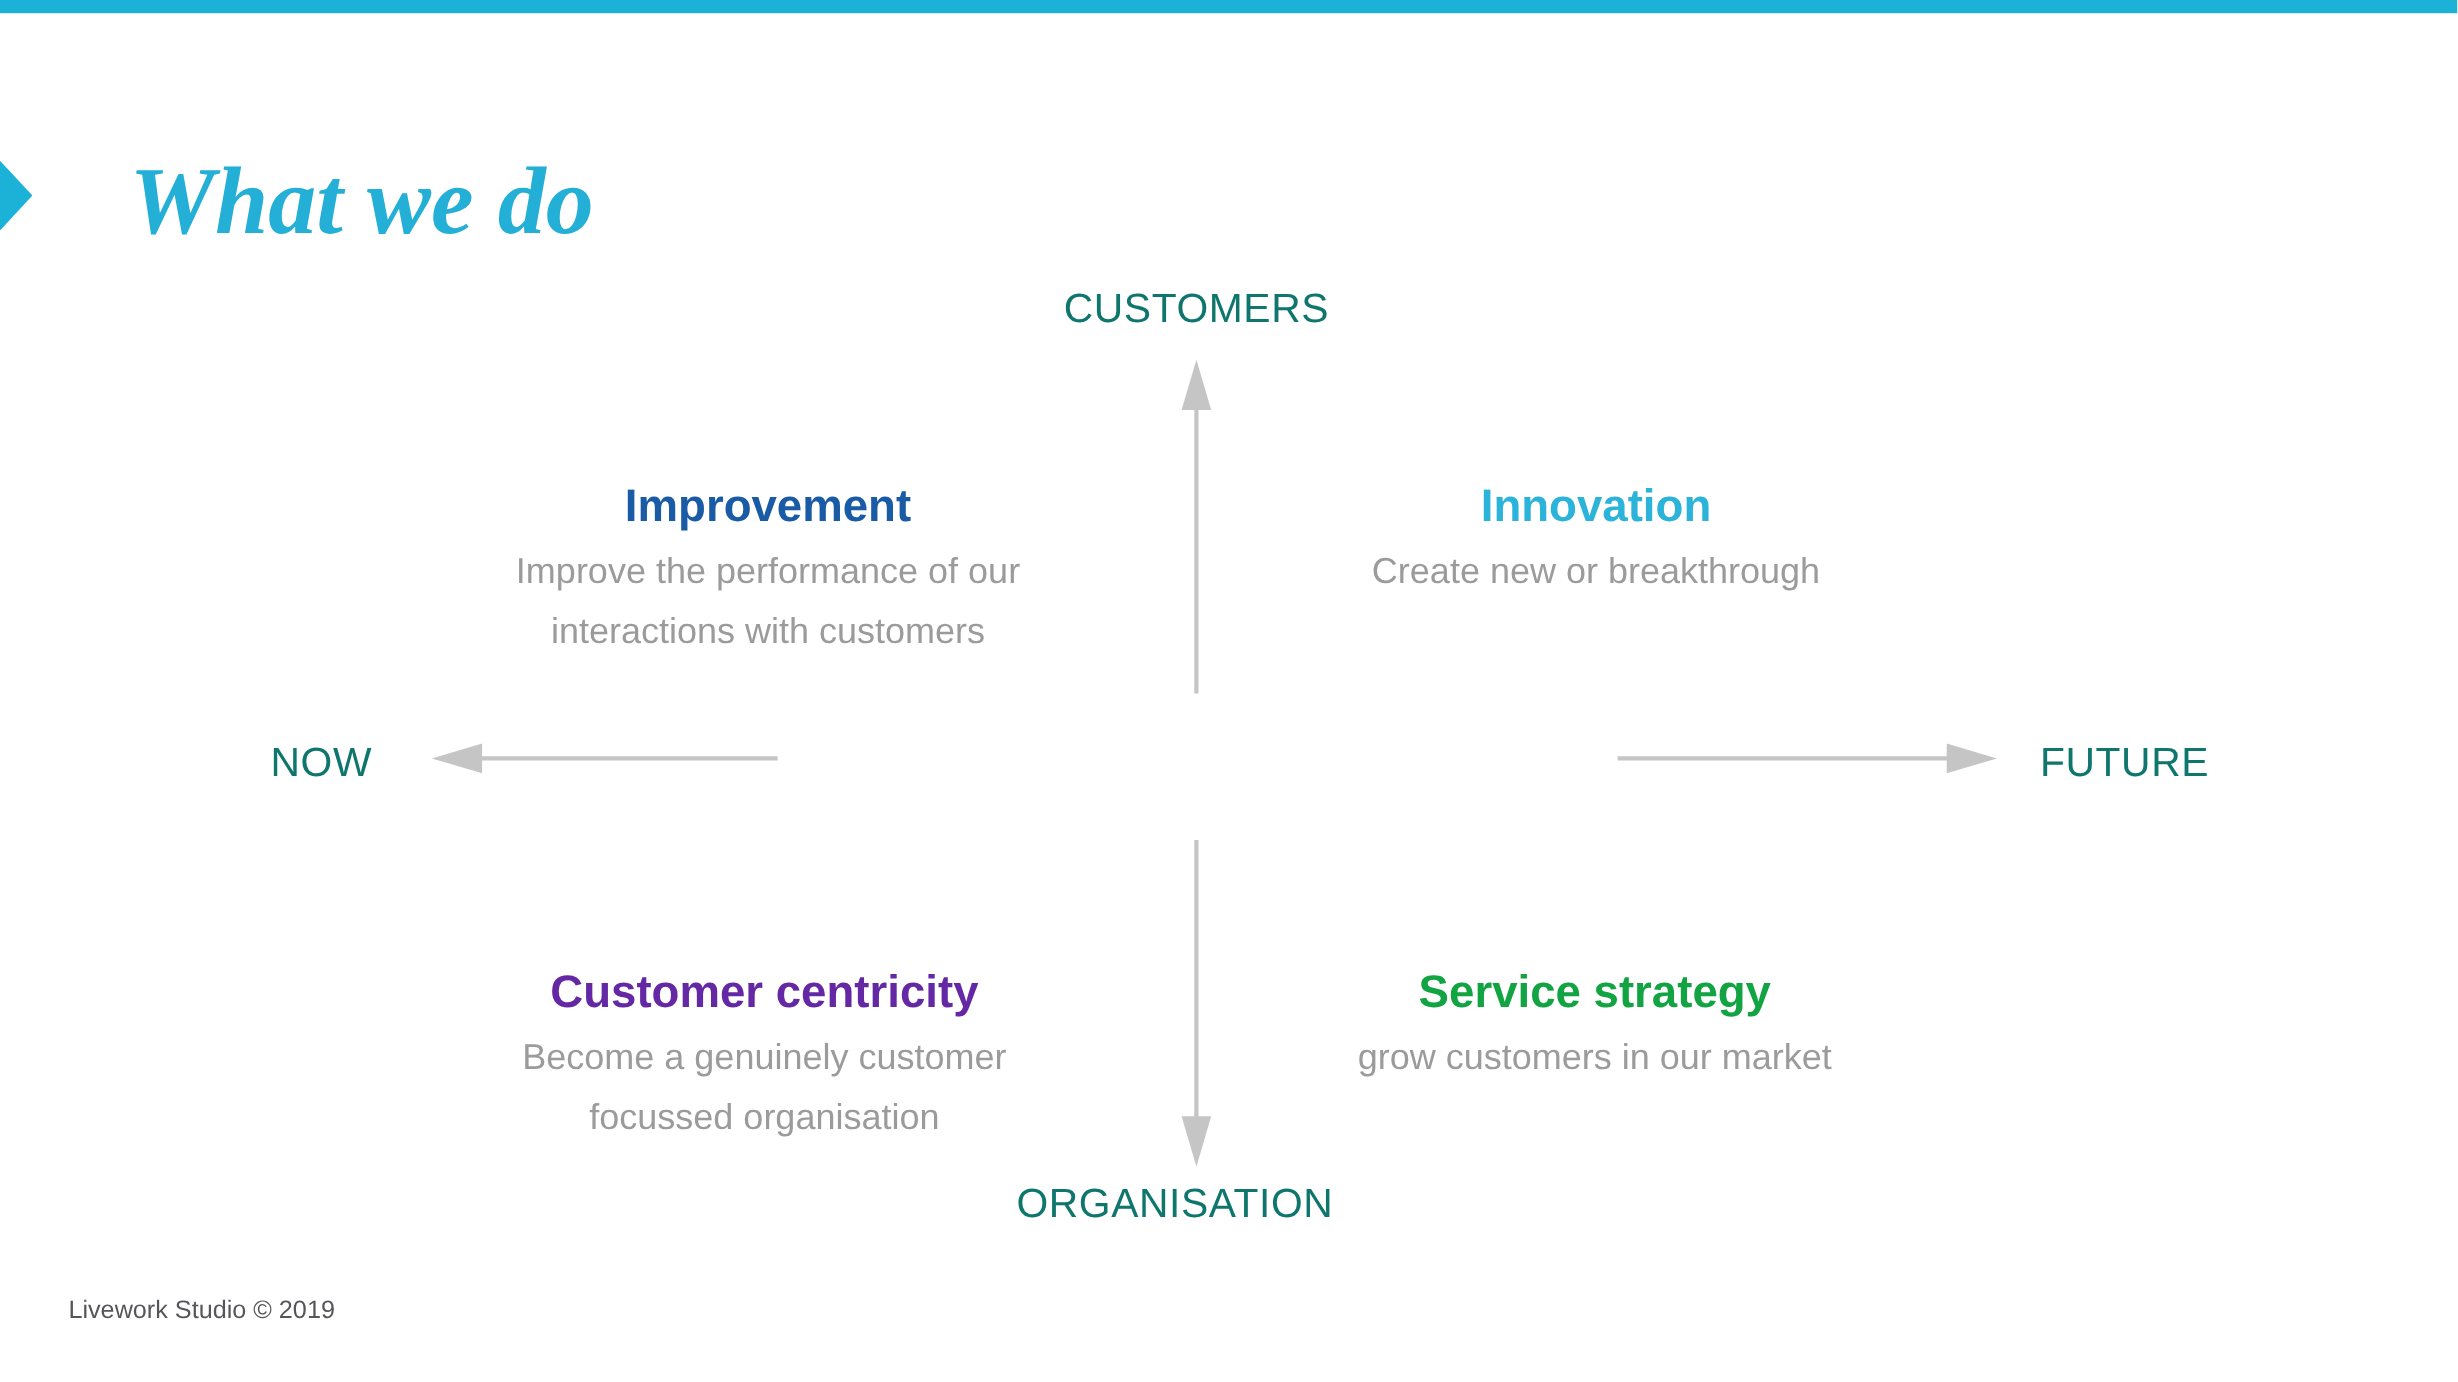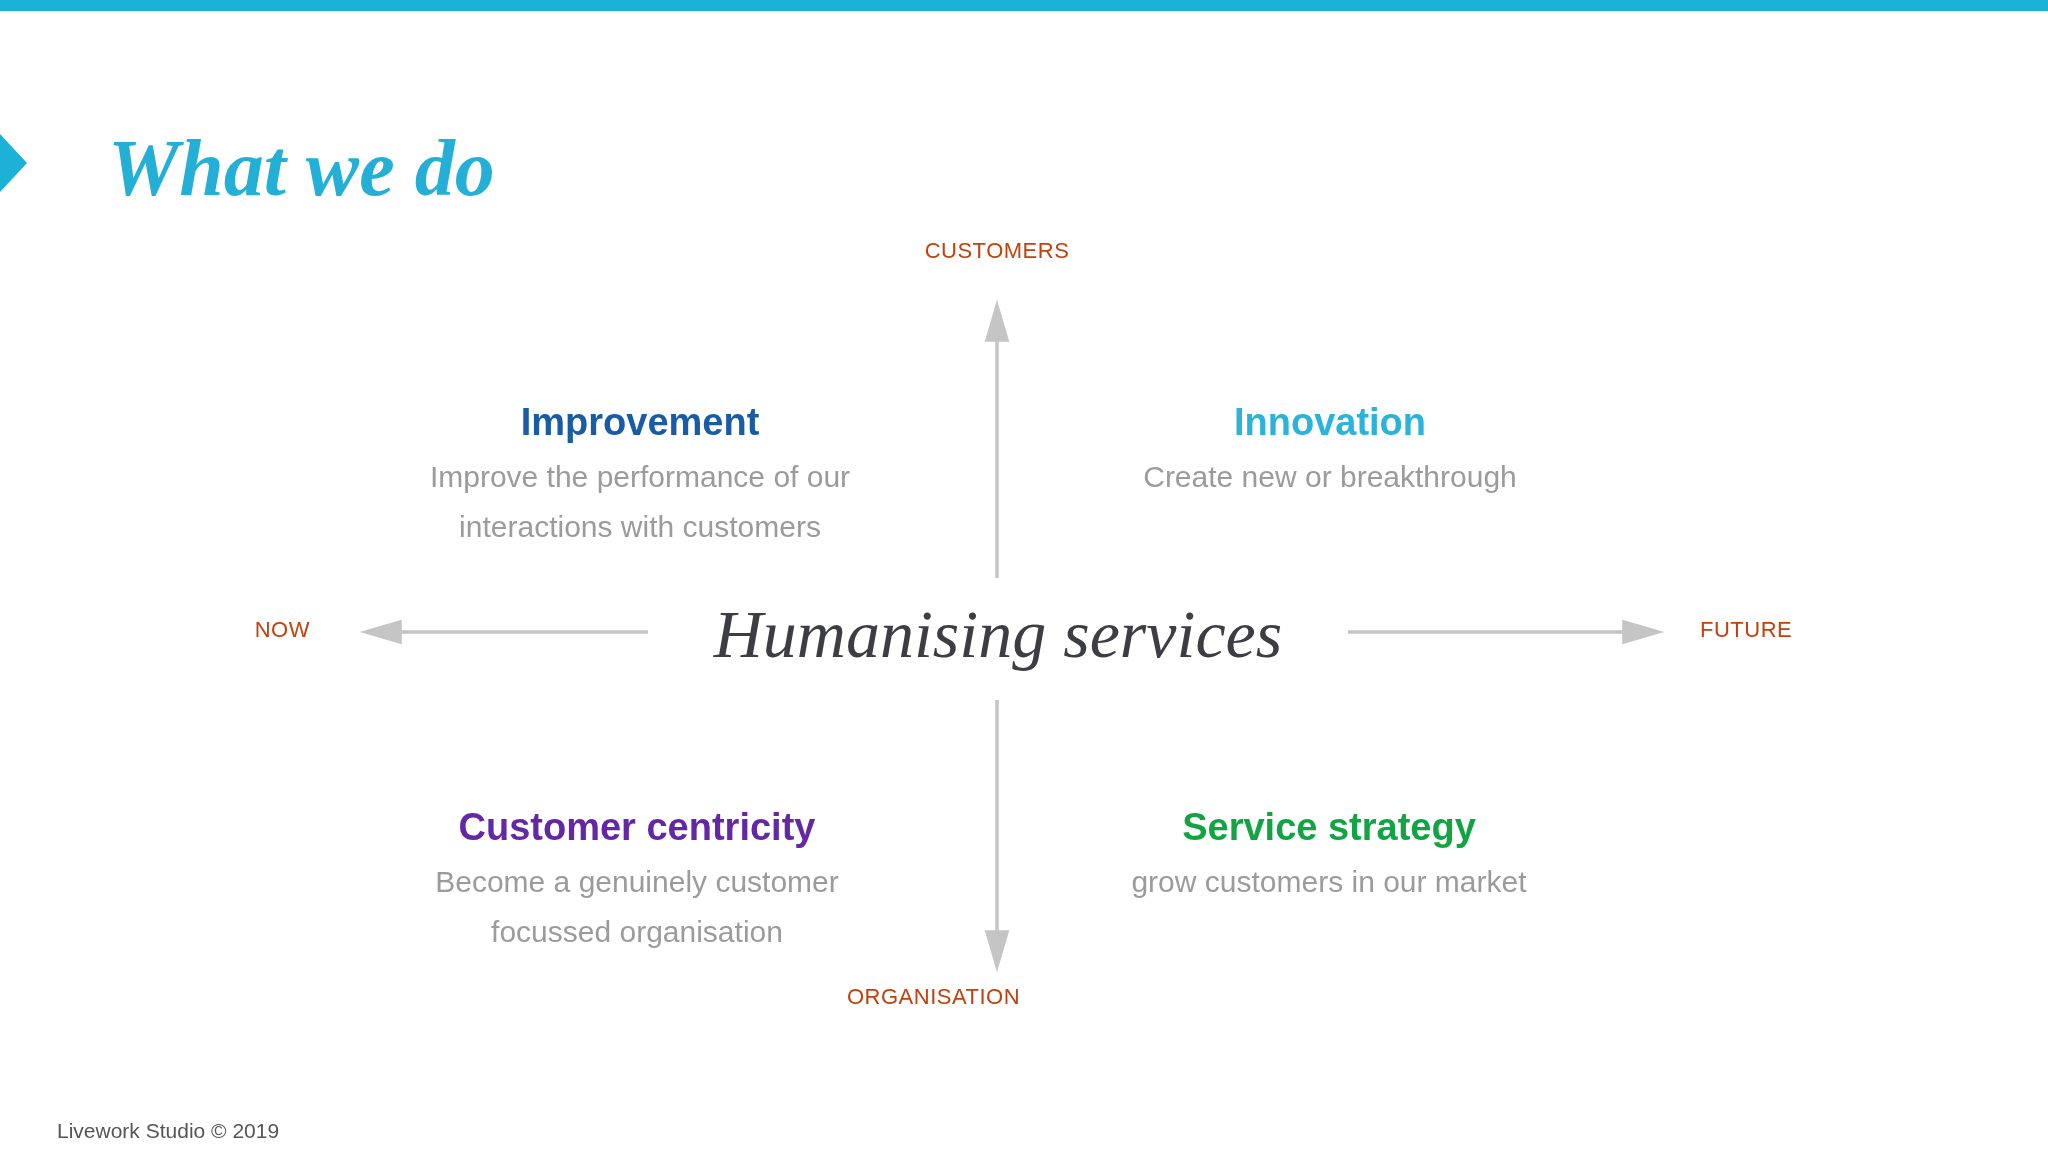"CUSTOMERS" .axis-label { color: #c2410c -> #0f766e; font-size: 22px -> 34px }
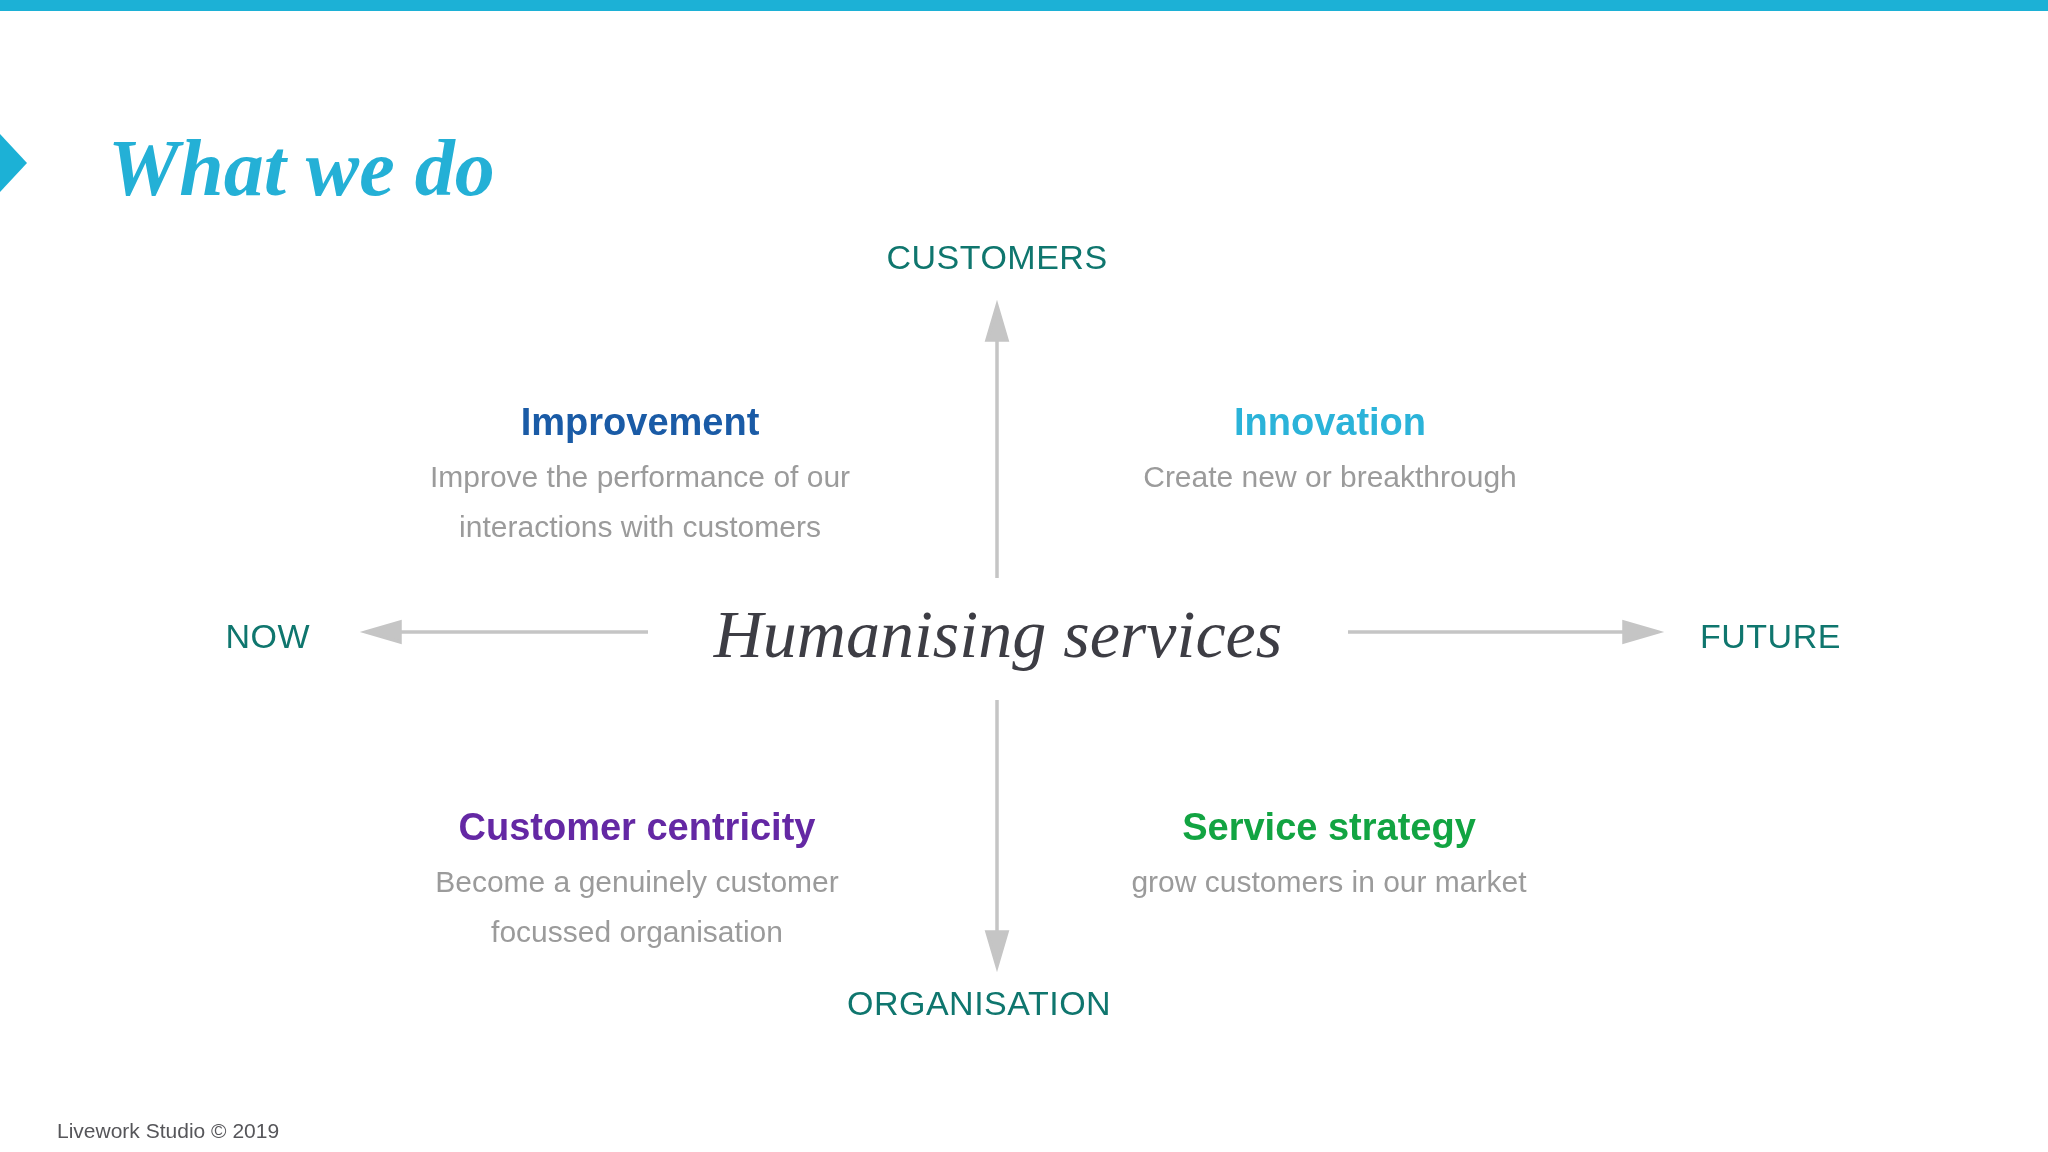"Humanising services" div.center-label { html: <div>Humanising services</div> -> none }
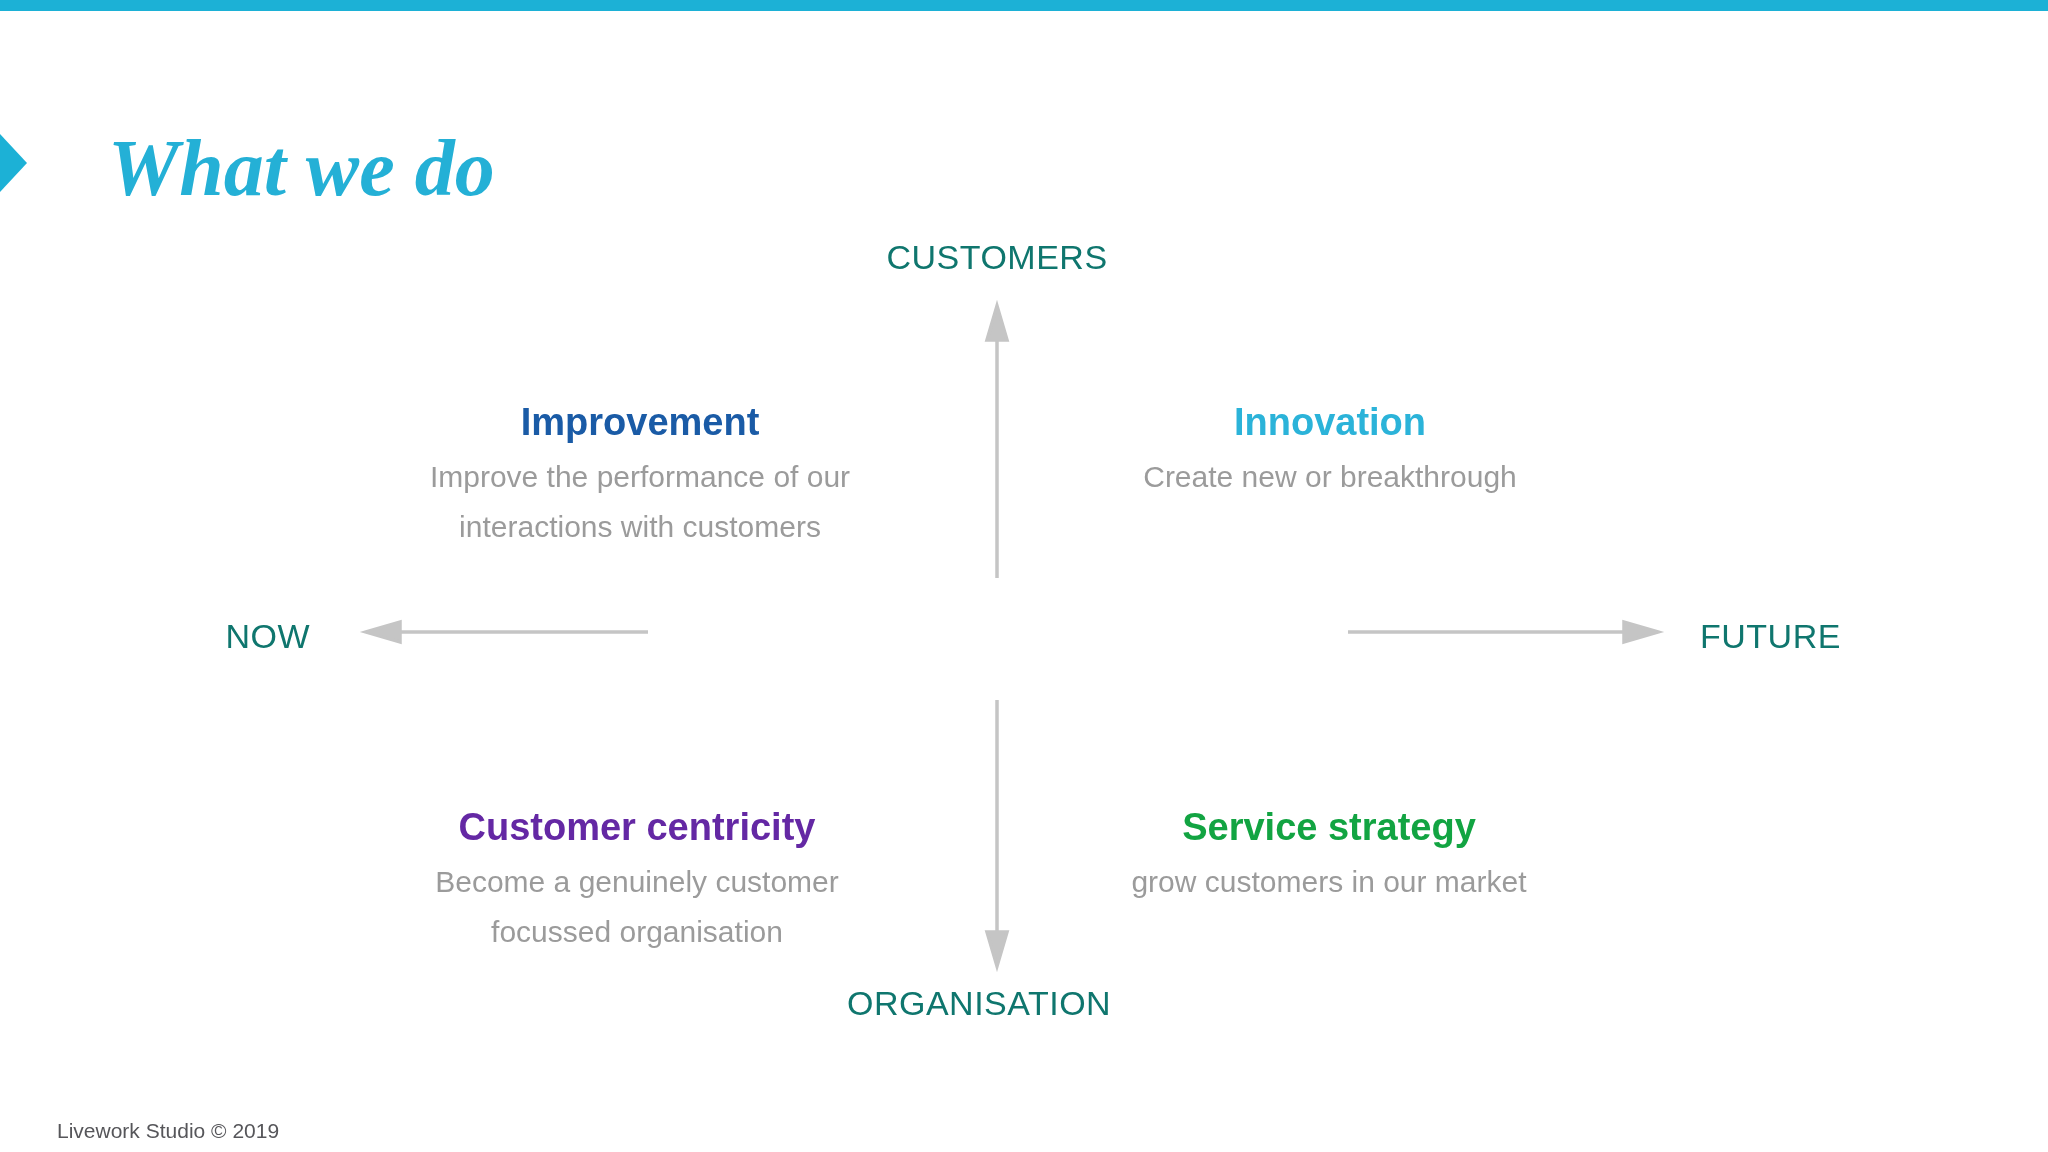"Livework Studio © 2019" .footer-note { margin-top: 39px -> none }
